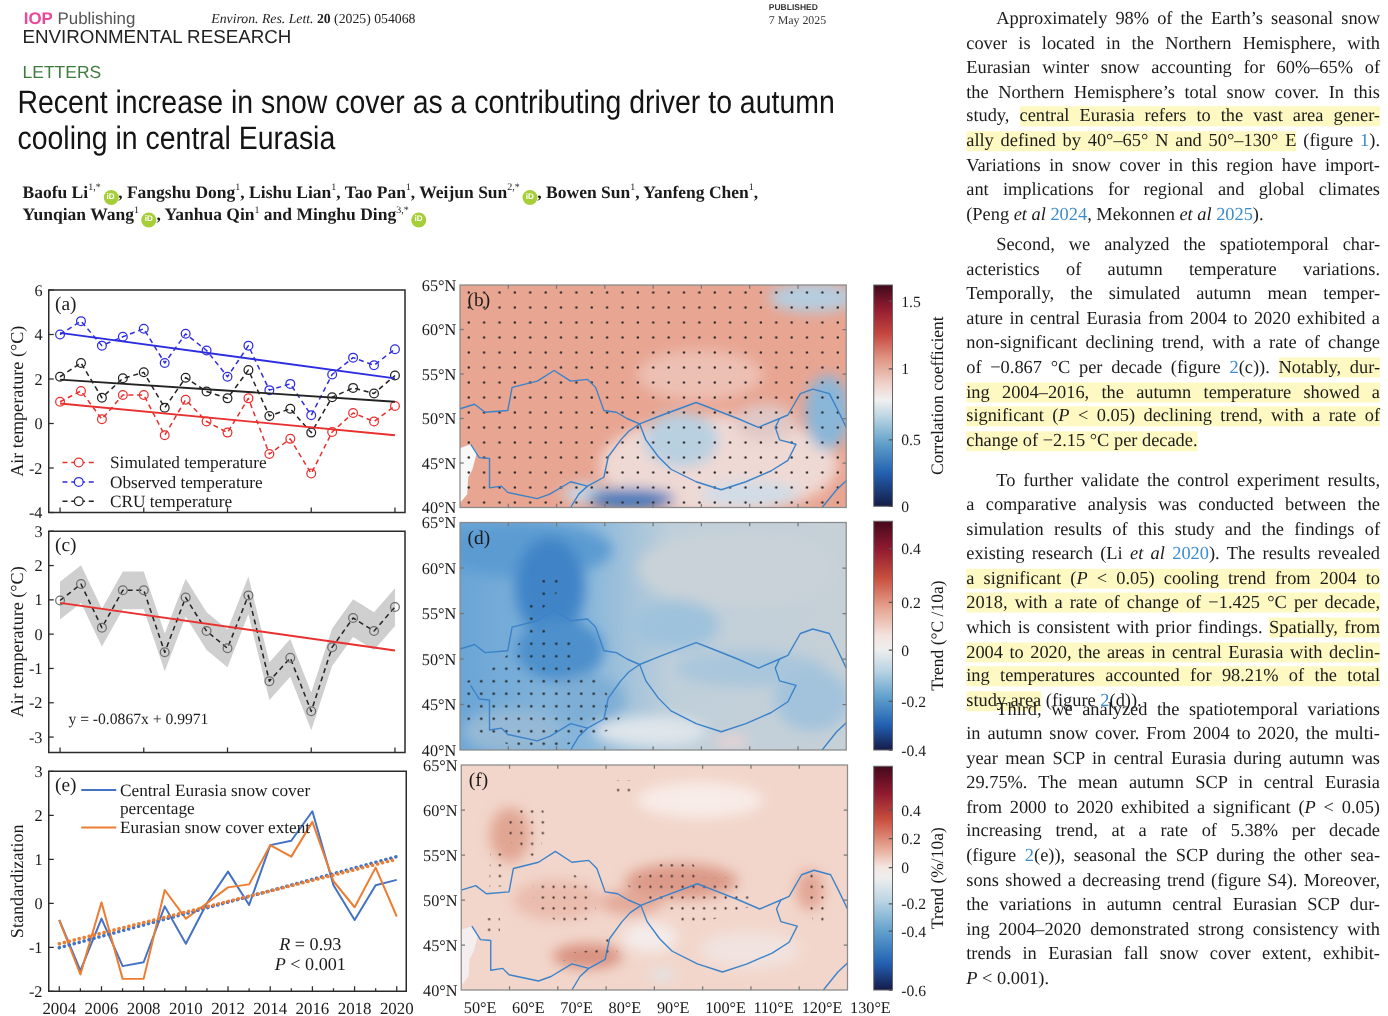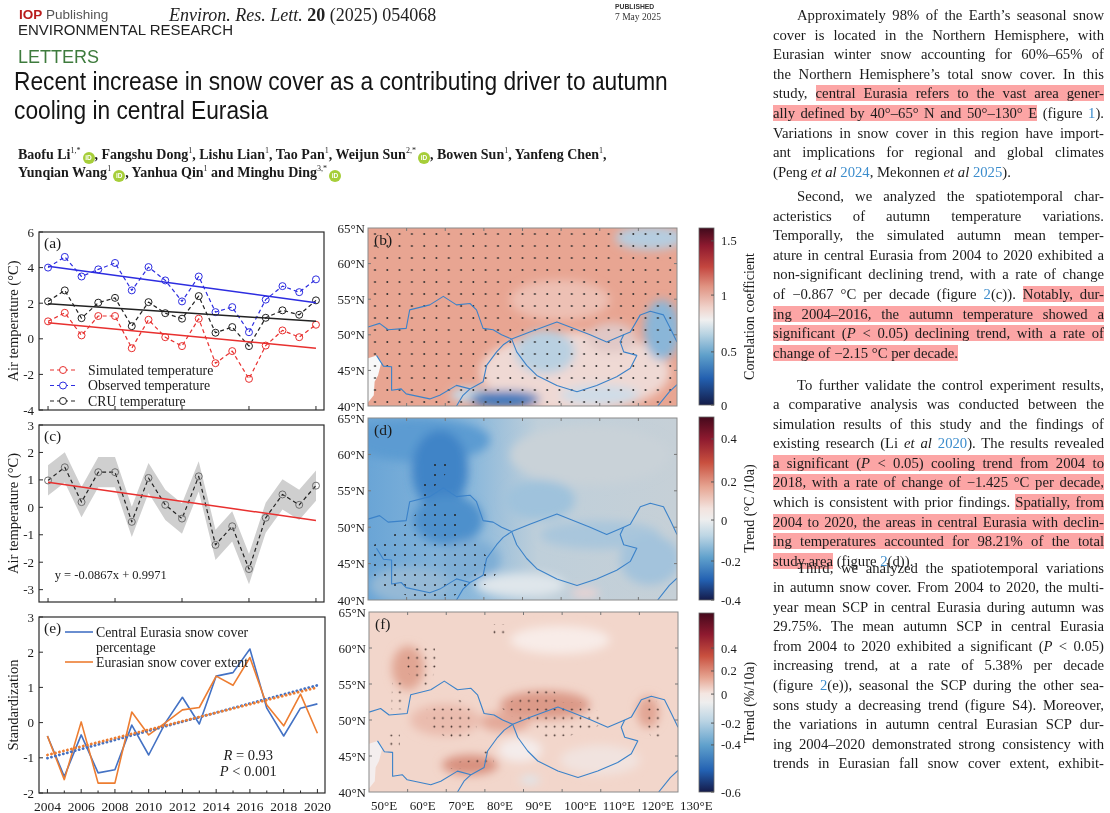"IOP" #pub .iop { color: #b91c1c -> #ec4899 }
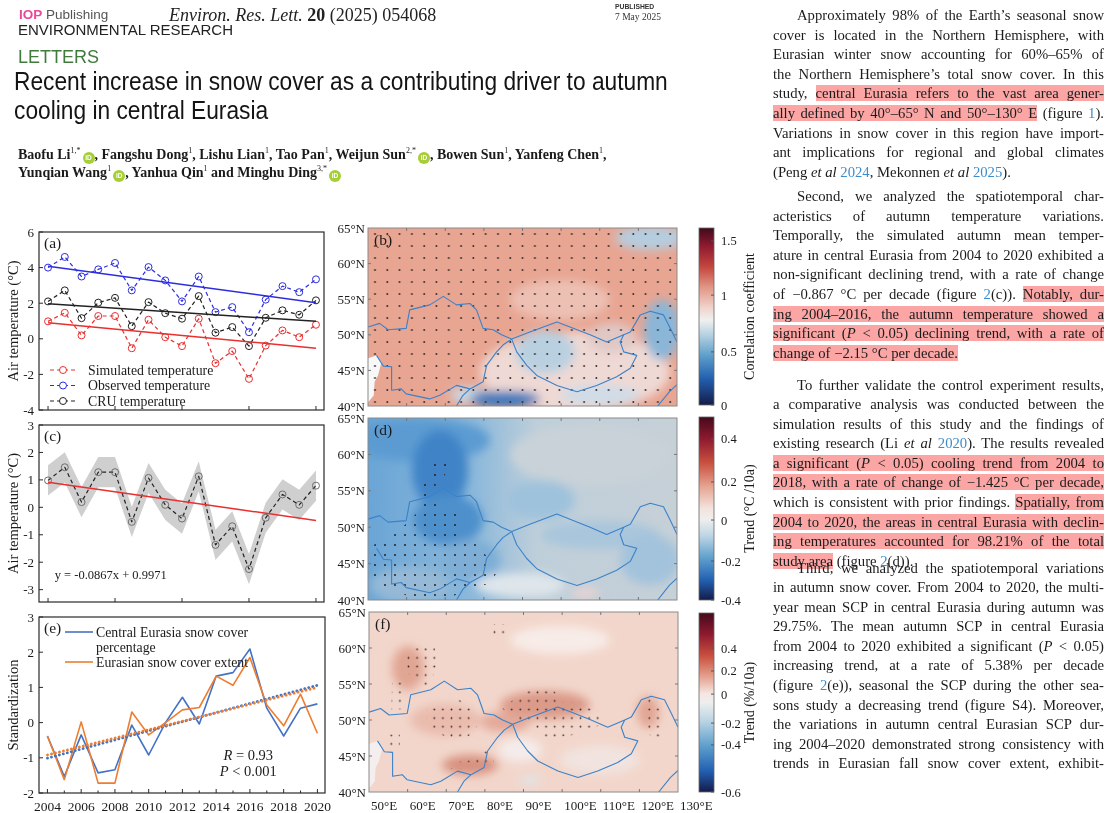"Environ. Res. Lett. 20 (2025)" #journal { font-size: 18px -> 11px }
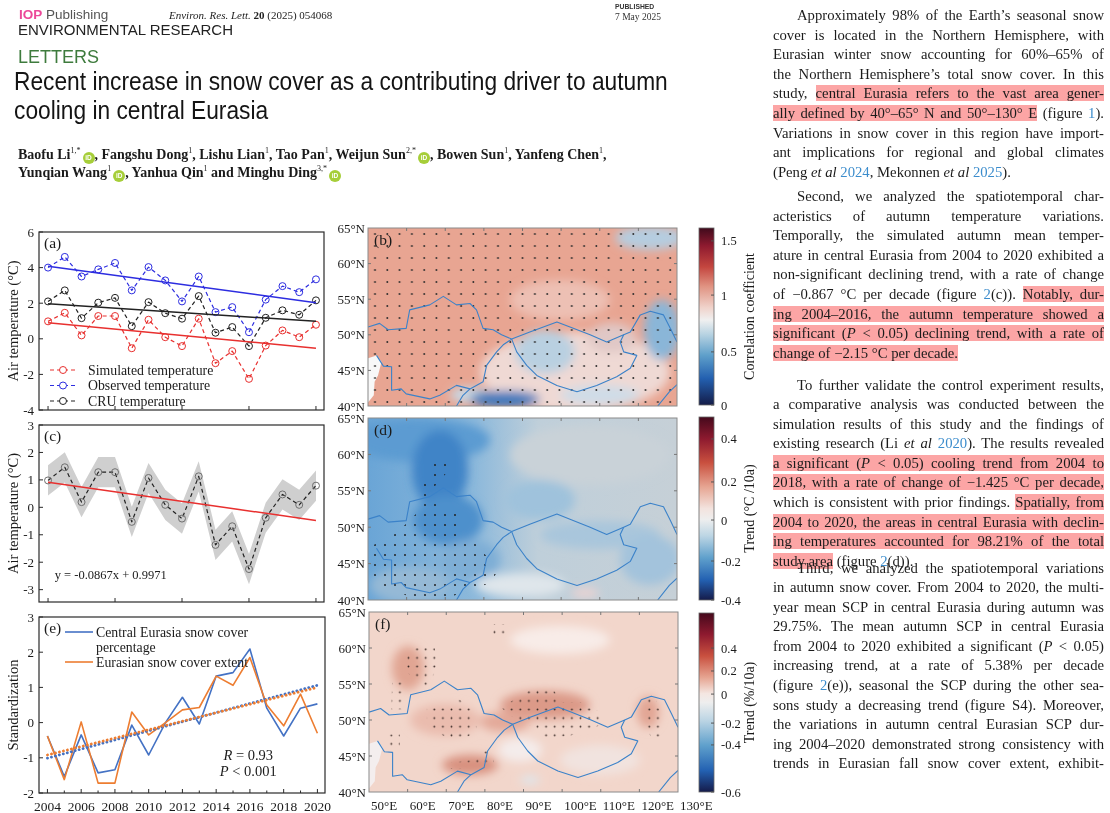"LETTERS" #jname2 { font-size: 18px -> 14px }
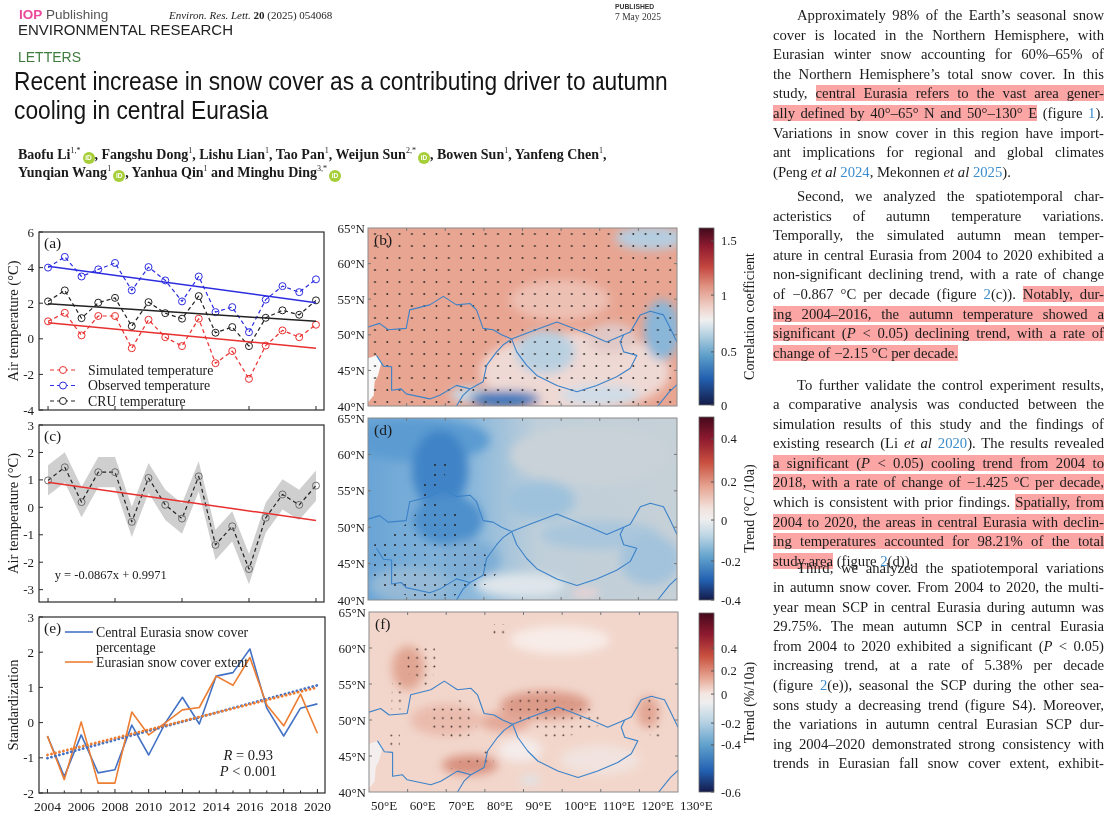"central Eurasia refers to the" .hl { background: #fca5a5 -> #fef9c3 }
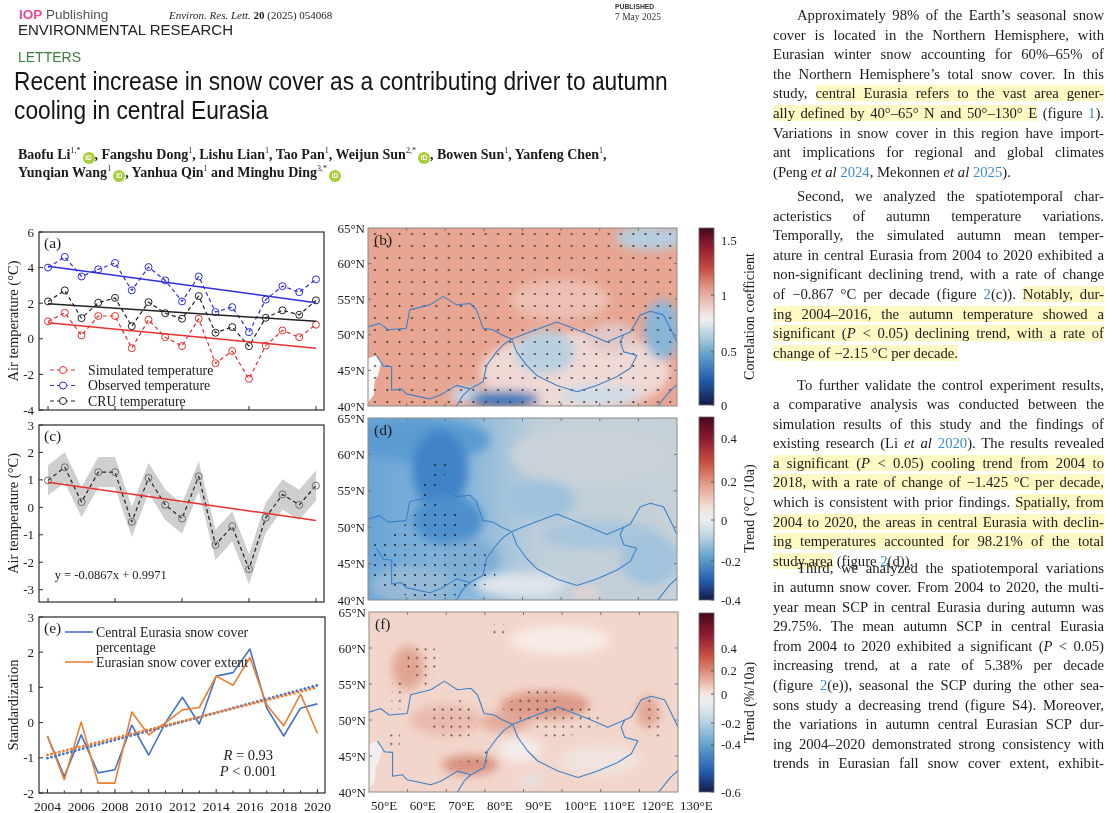"from 2004 to 2020 exhibited" span { text: 2004 -> 2000 }
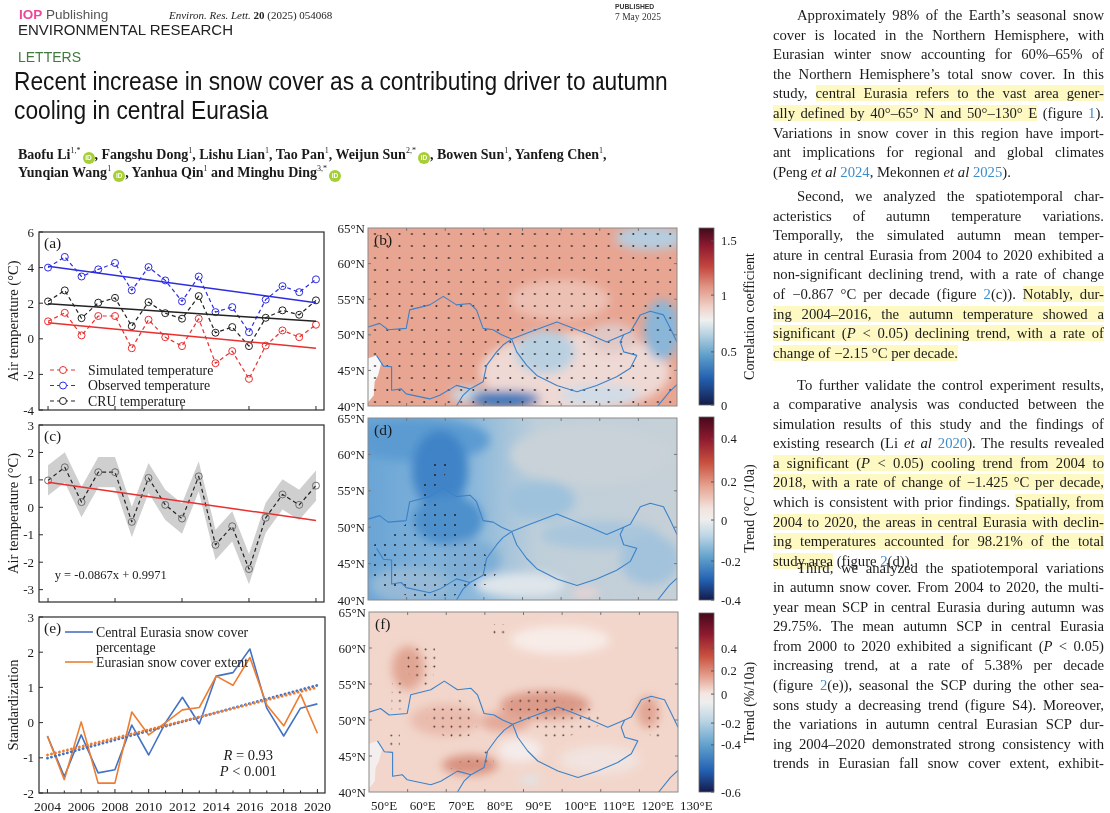"sons study a decreasing trend" span { text: study -> showed }
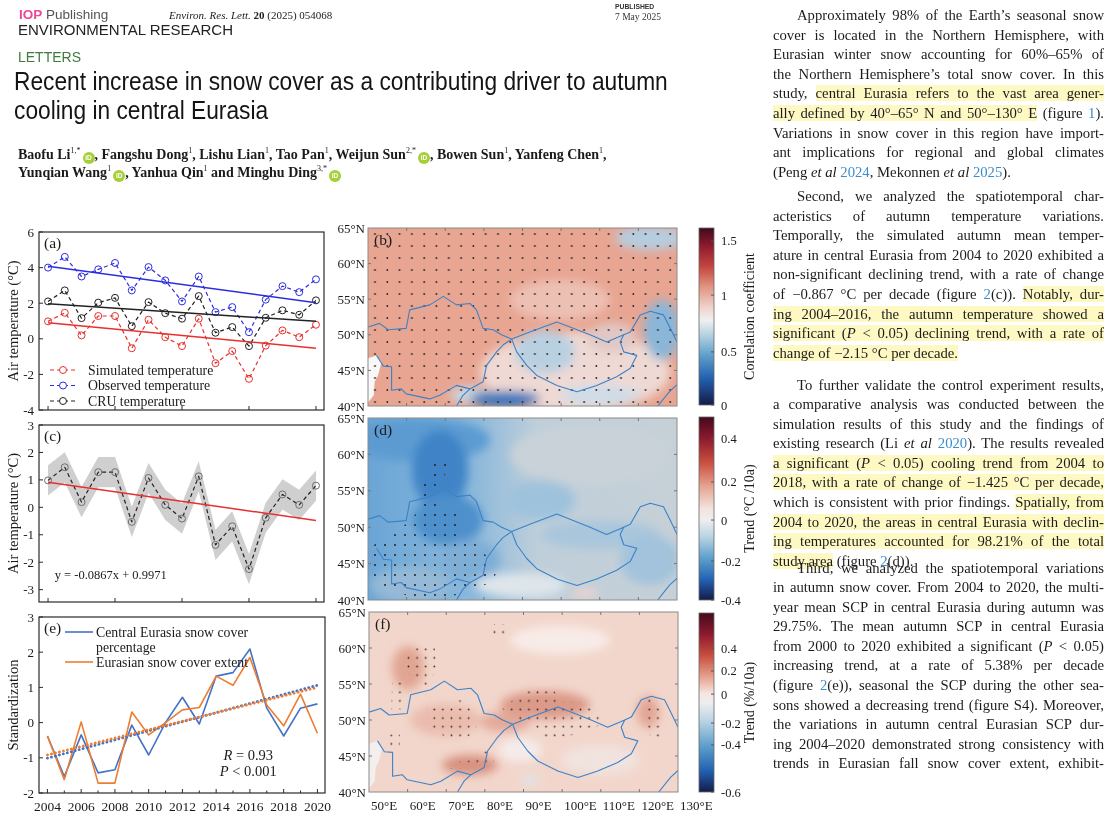"P < 0.001)." div.ln { html: none -> <div><span>P</span><span> &lt; 0.001).</span></div> }
